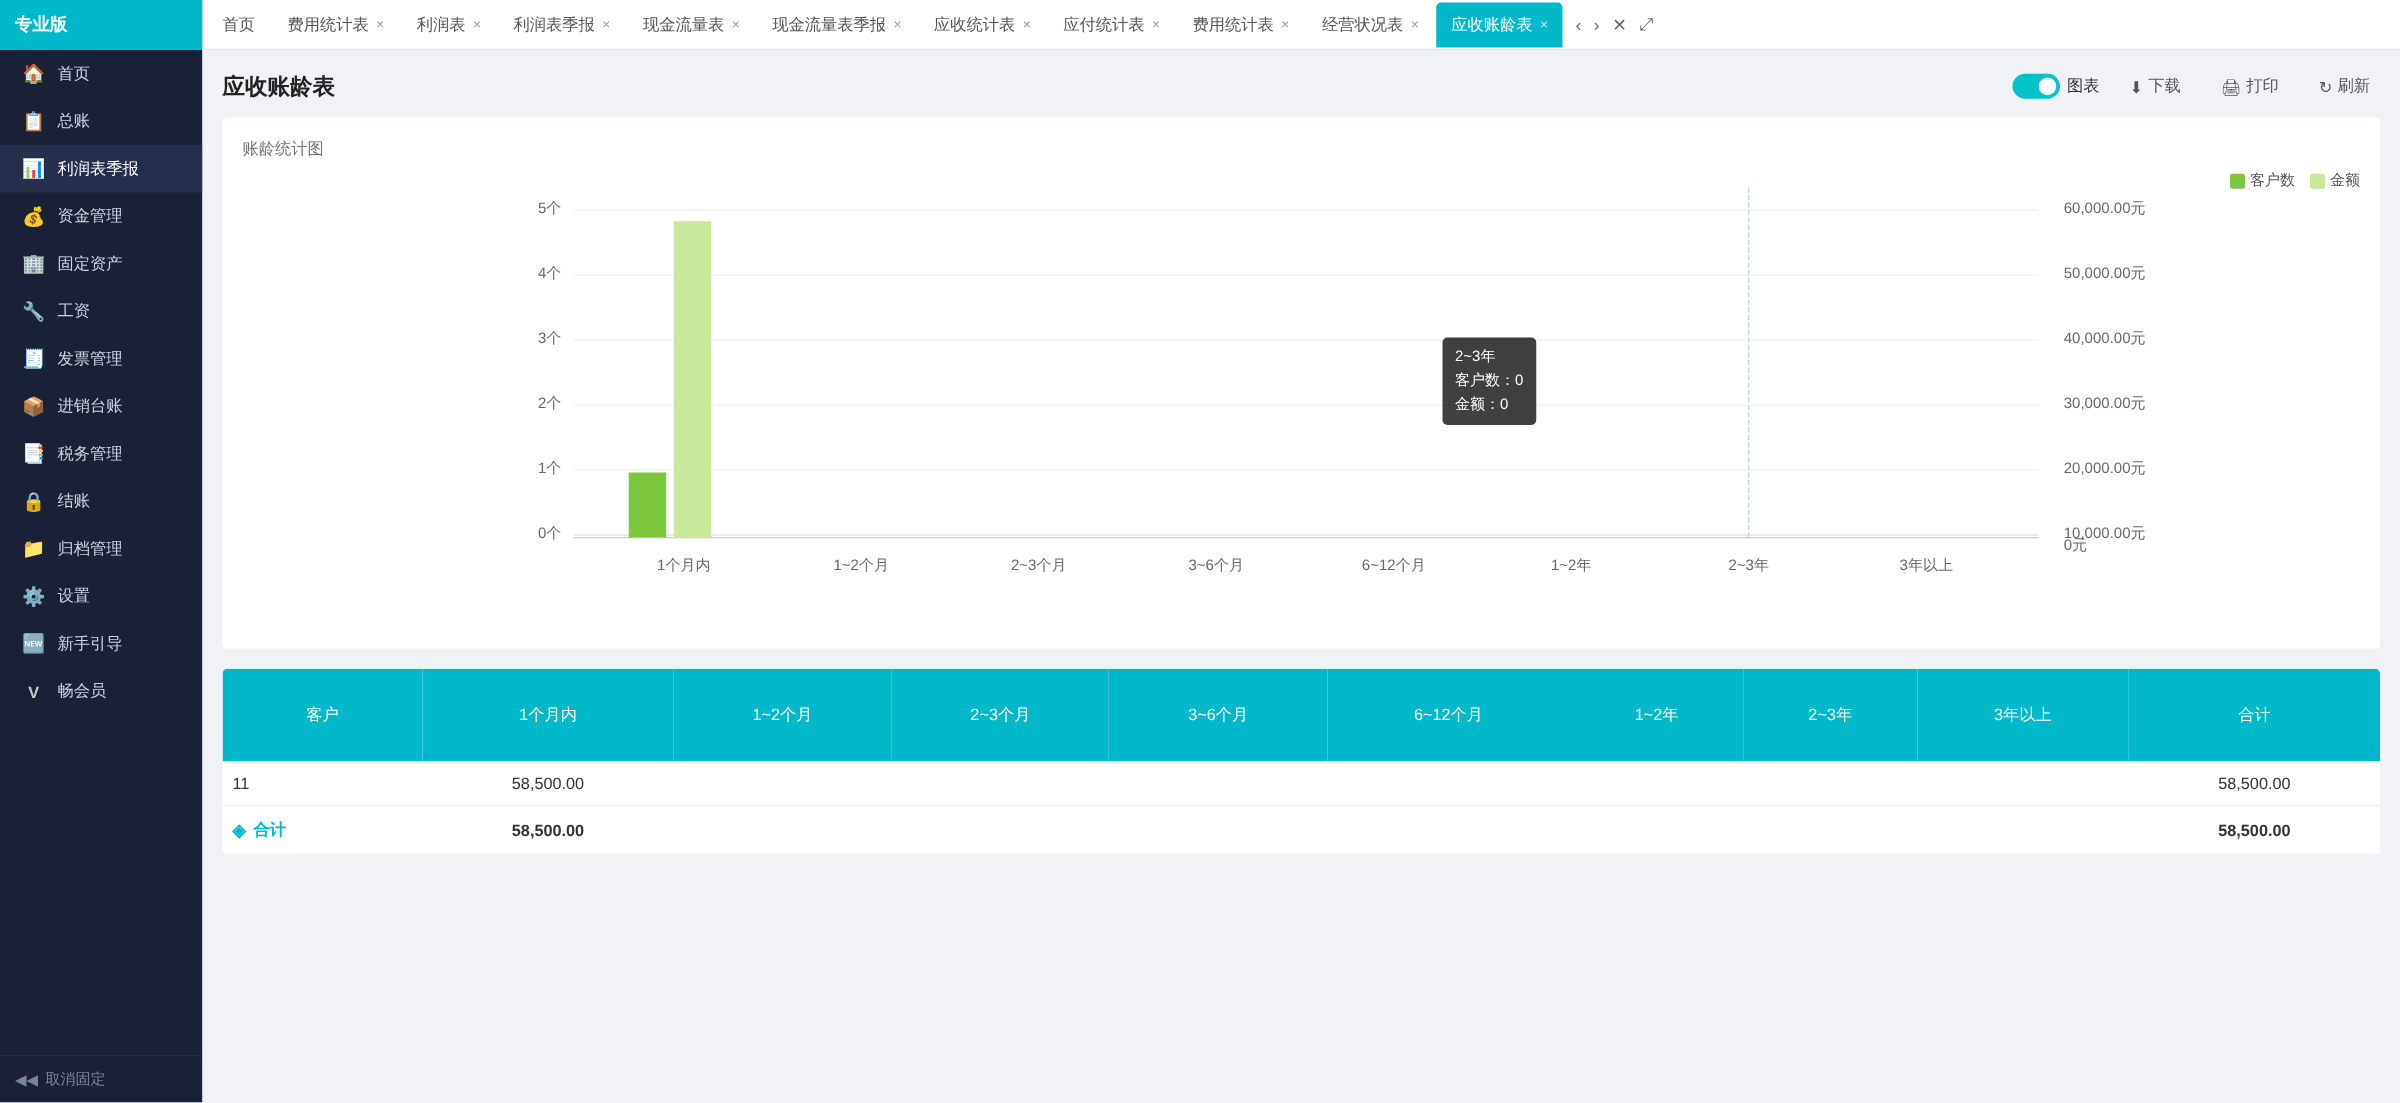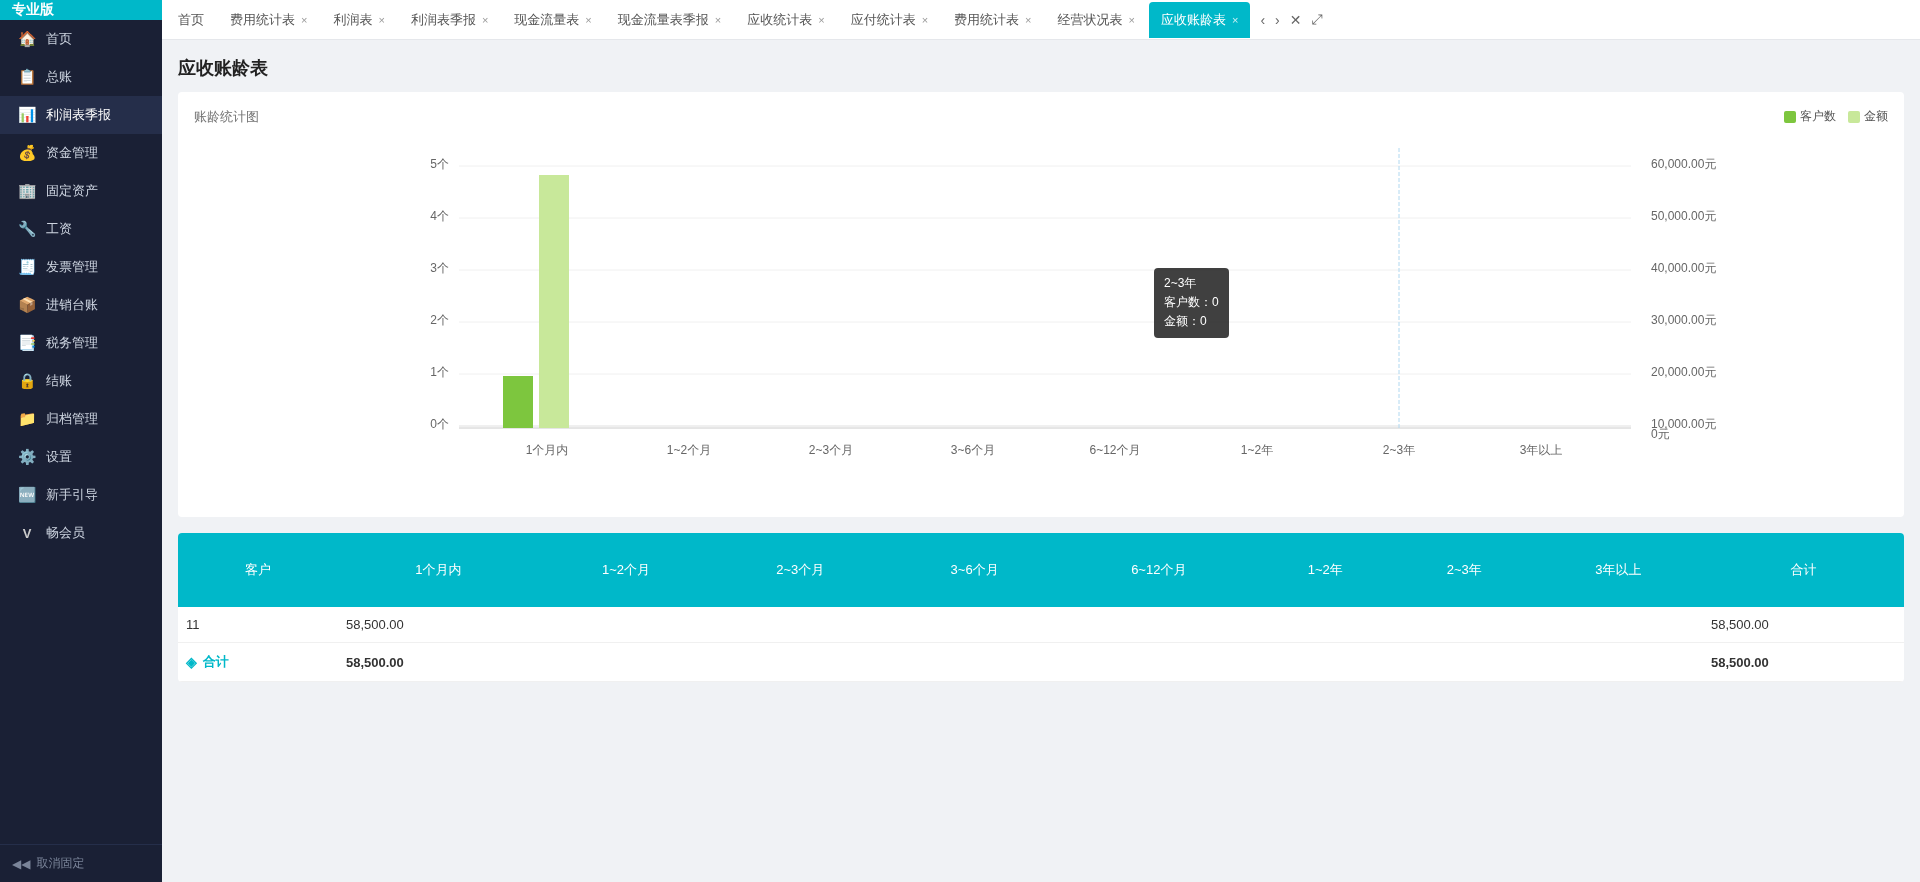"专业版" .sidebar-logo { height: 20px -> 40px }
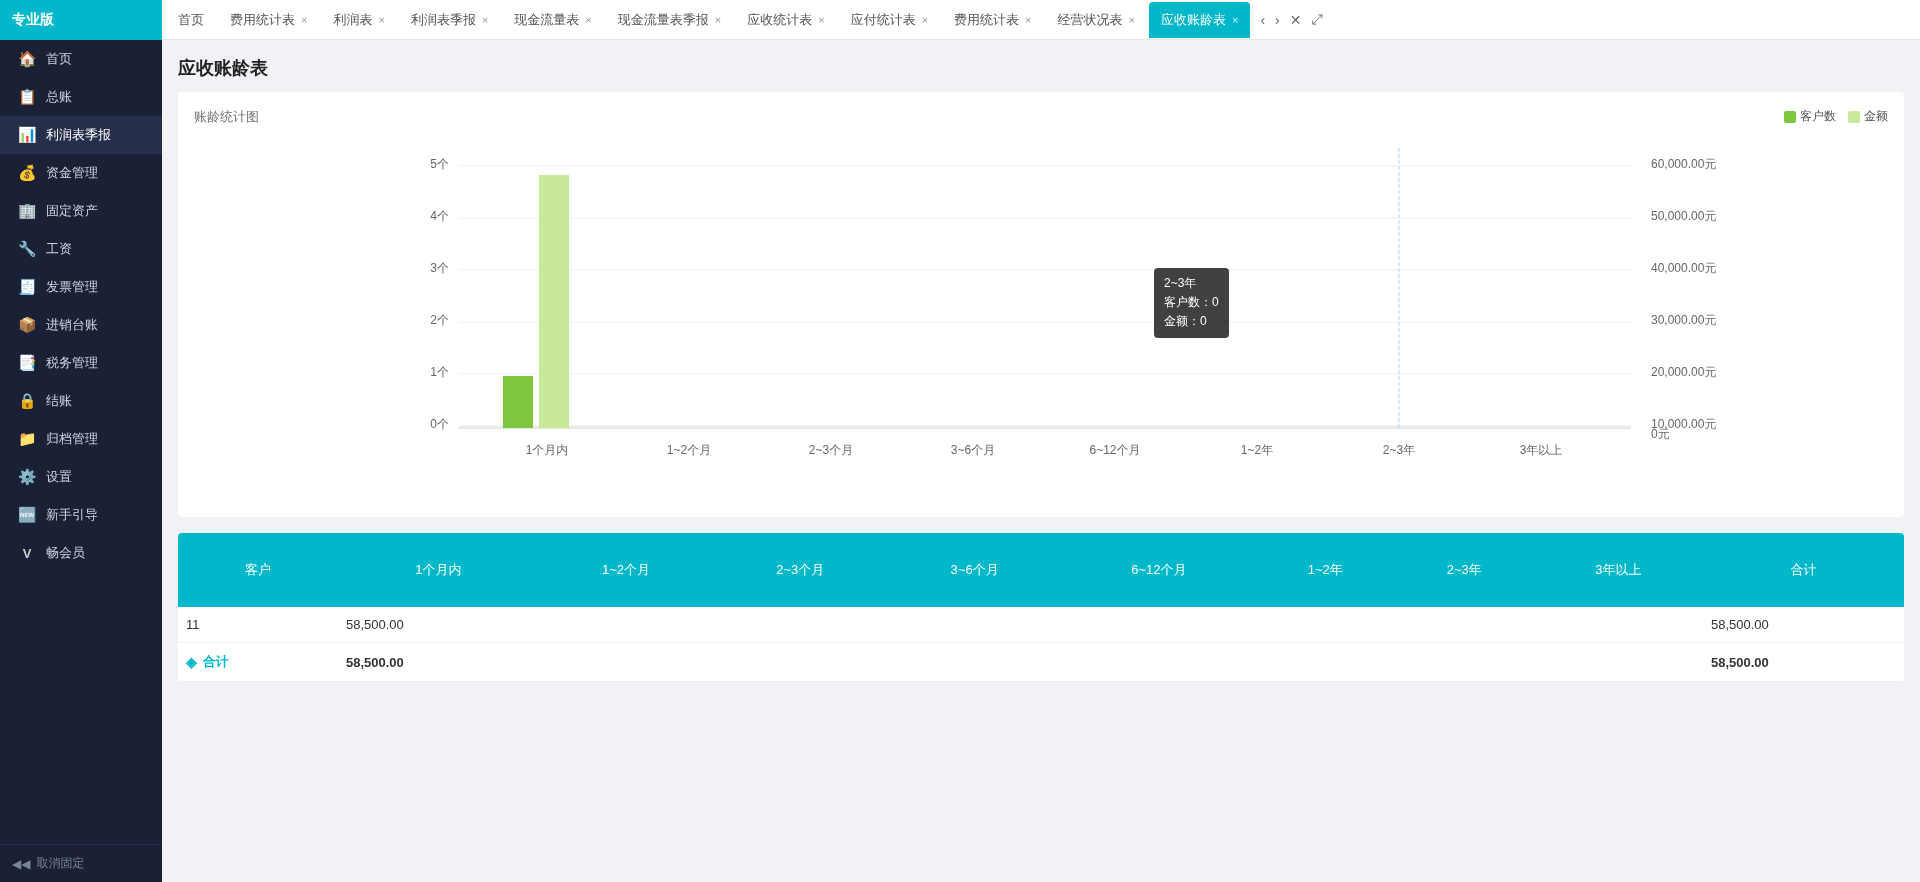"图表" div.page-actions { html: none -> <div> <div> <div></div> <span>图表</span> </div> <div> <span>⬇</span> <span>下载</span> </div> <div> <span>🖨</span> <span>打印</span> </div> <div> <span>↻</span> <span>刷新</span> </div> </div> }
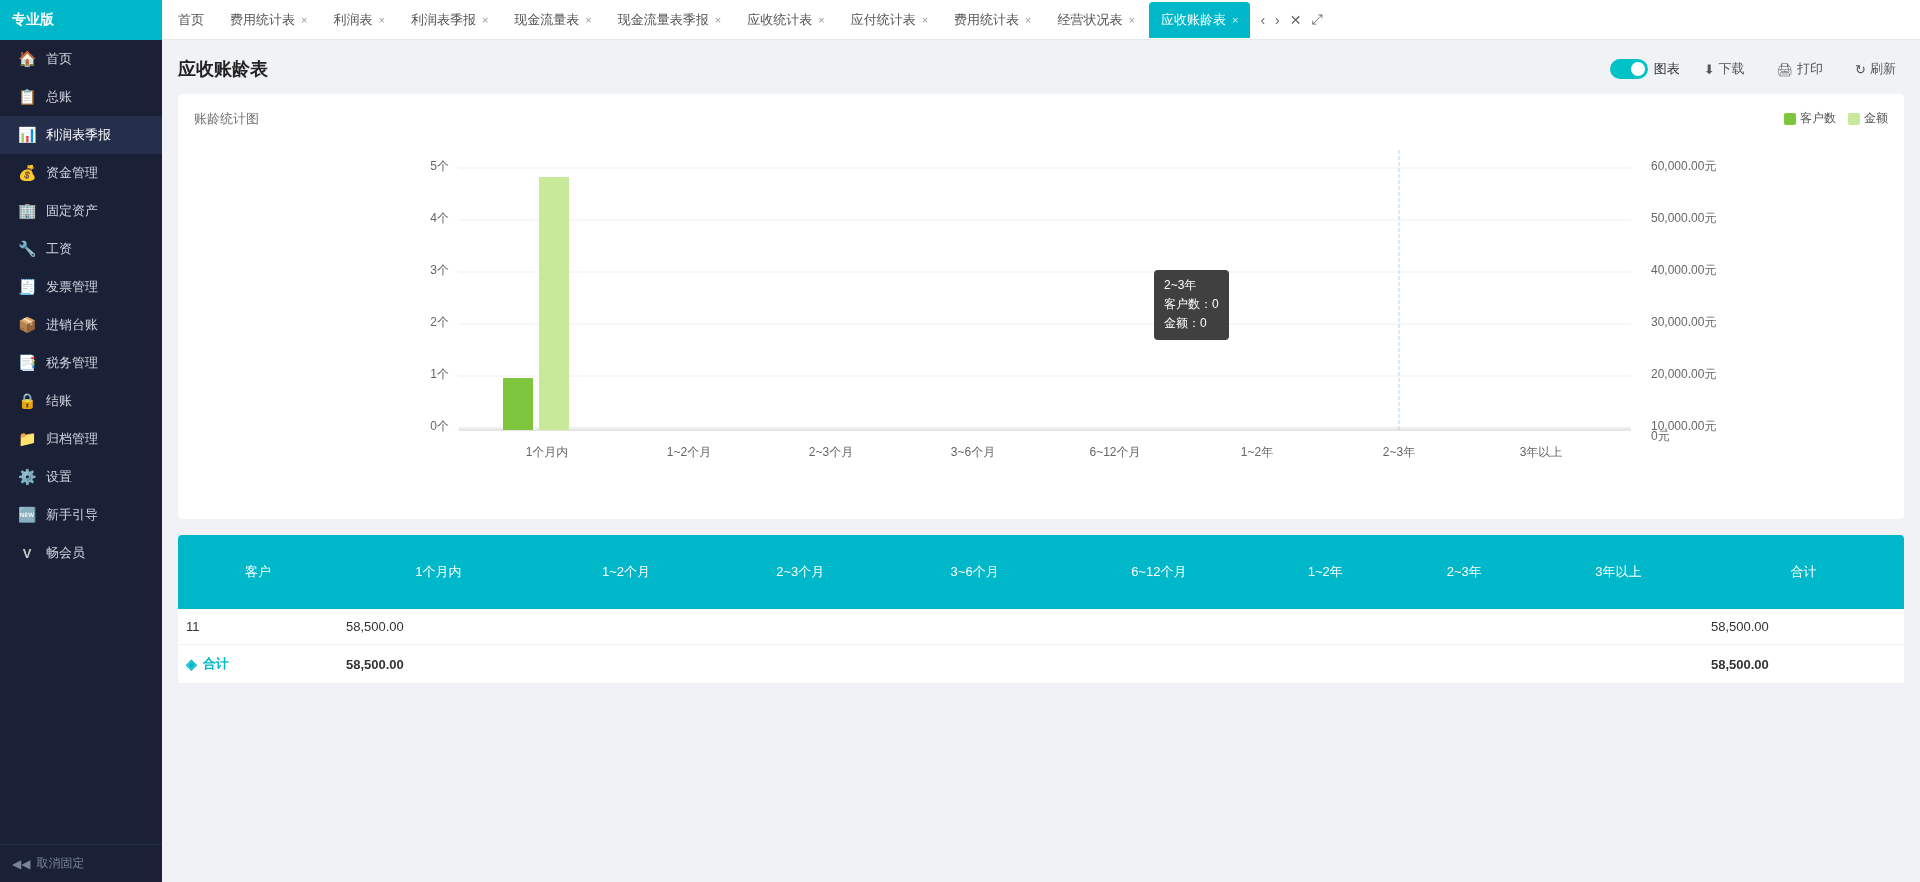"客户数" .legend-item { margin-top: none -> 26px }
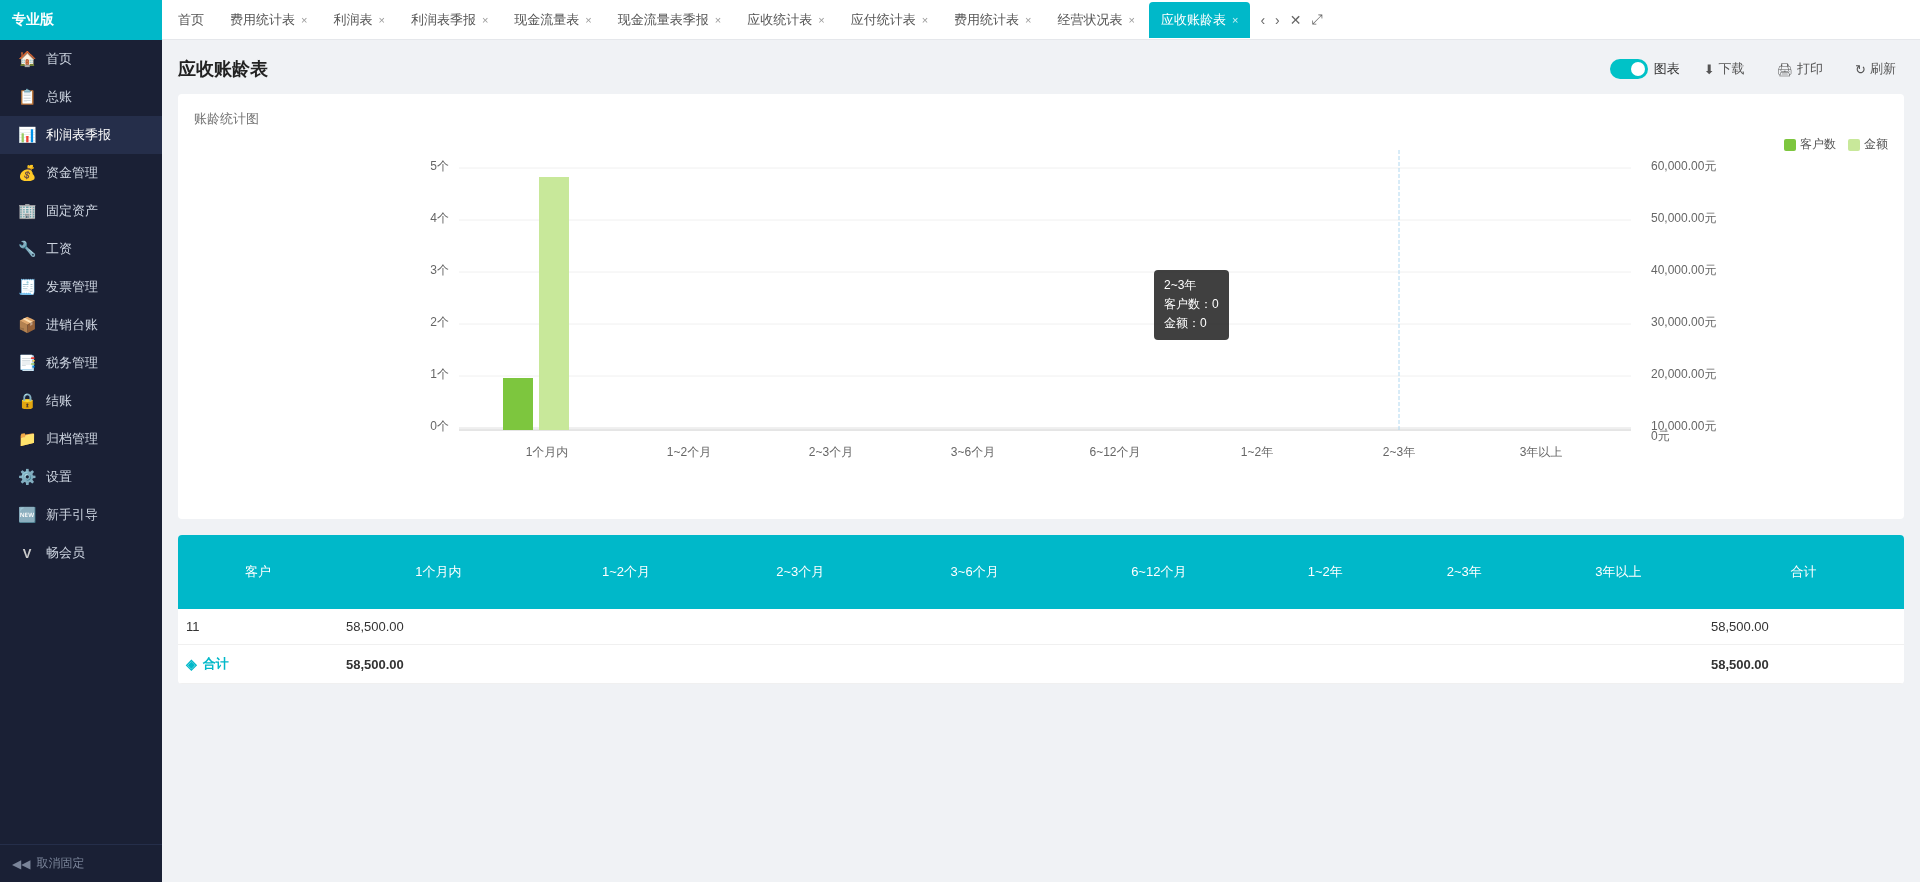"58,500.00" .data-table tbody td { text-align: left -> center }
